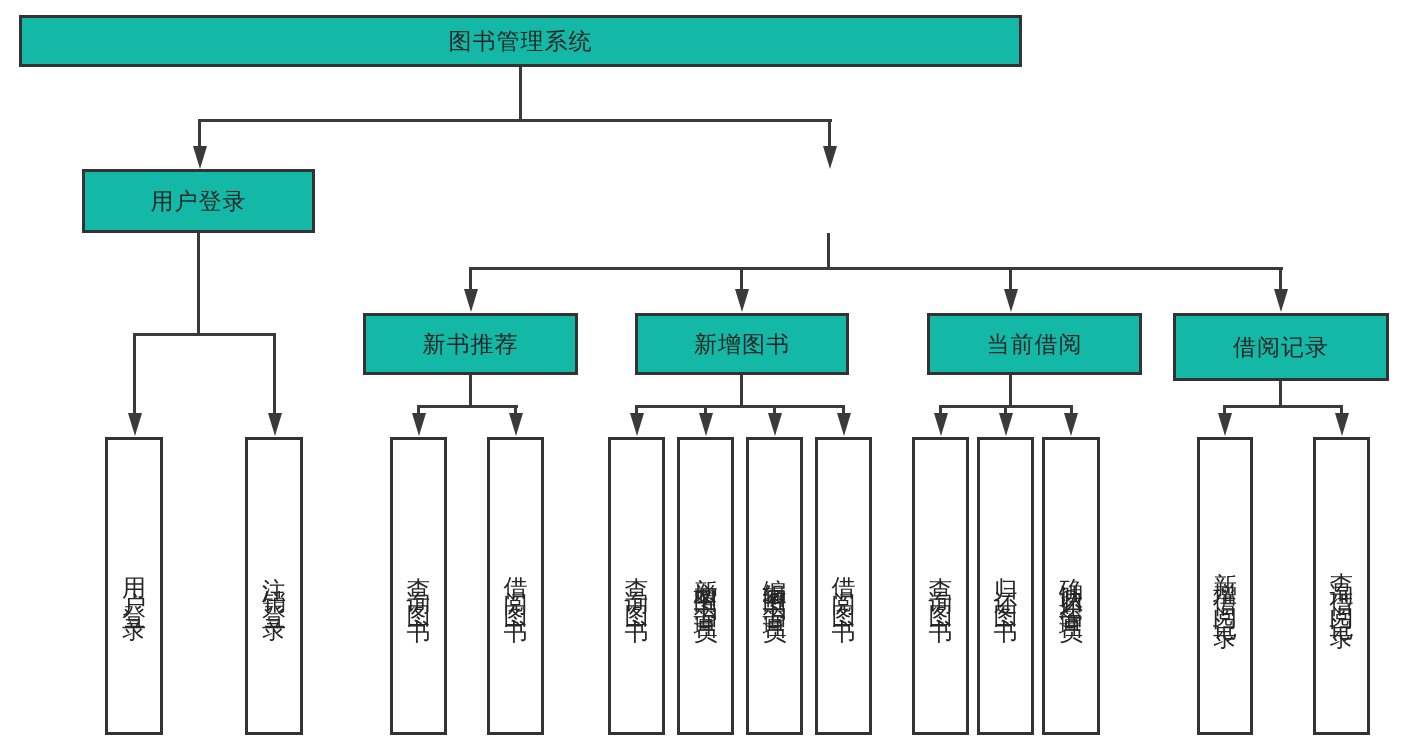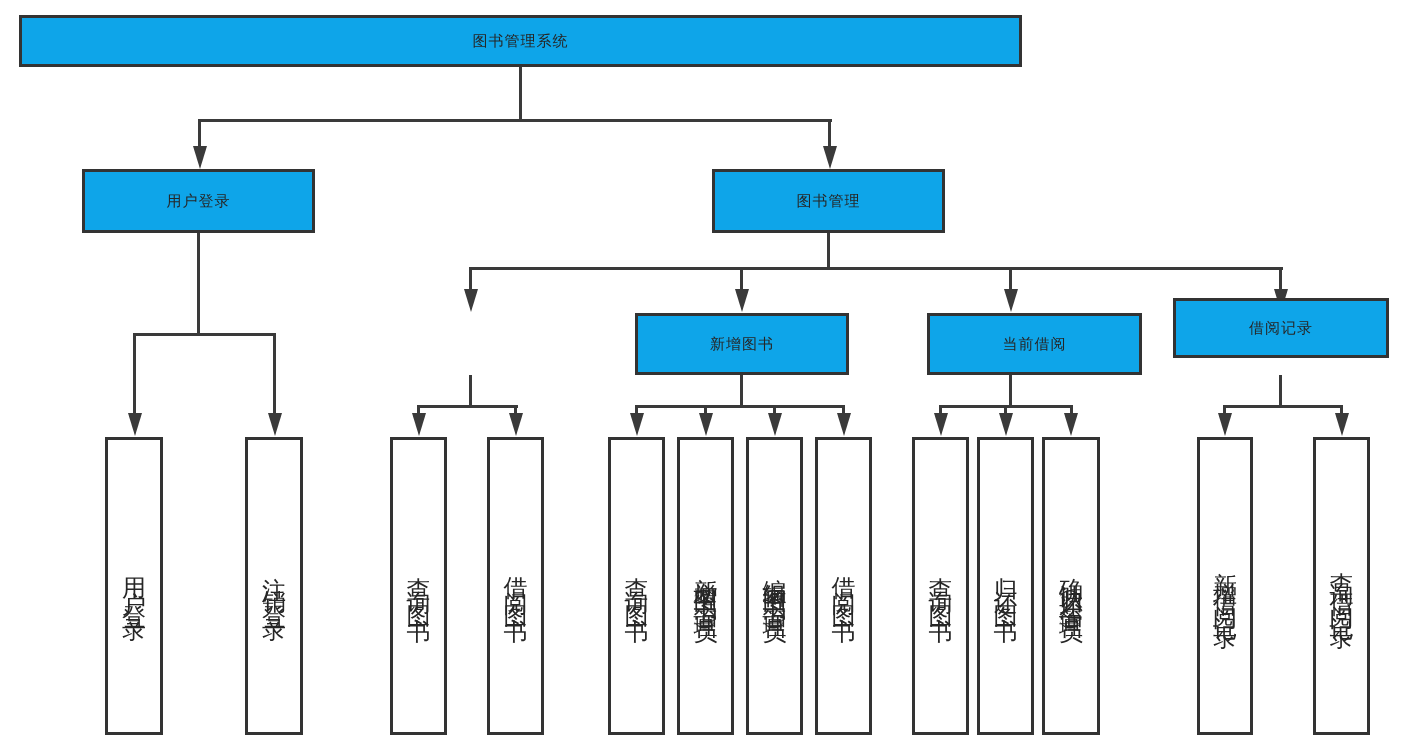"图书管理系统" .hbox { background: #0ea5e9 -> #14b8a6; font-size: 15px -> 23px }
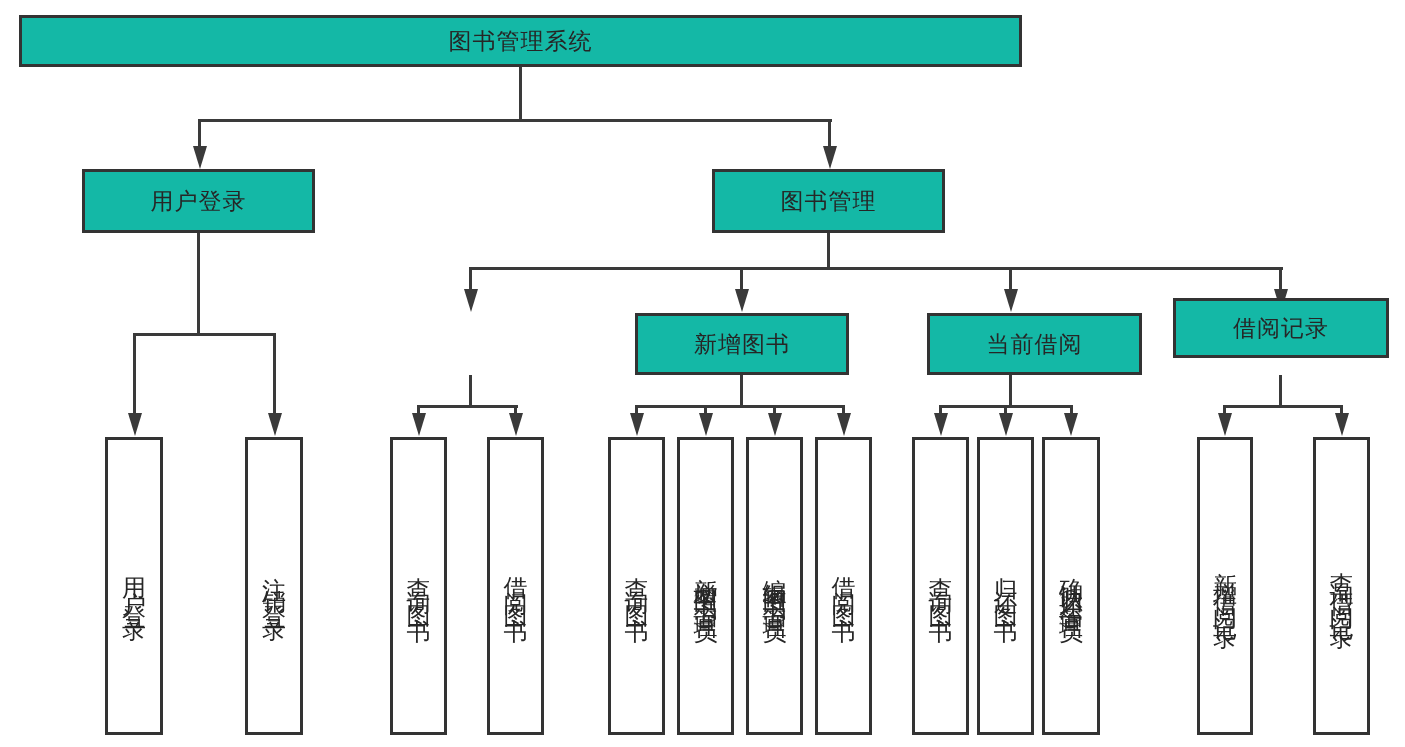"图书管理" div.hbox { html: <div> <span>图书管理</span> </div> -> none }
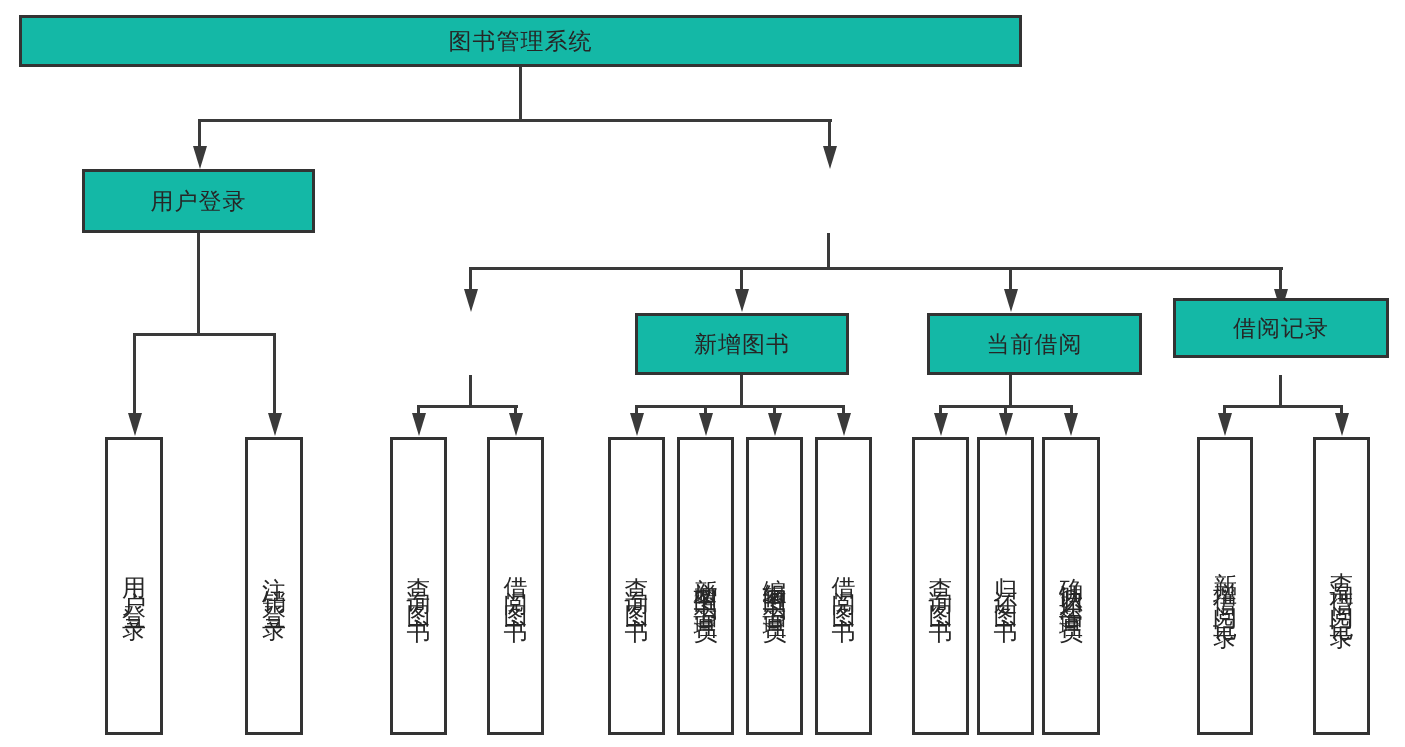"新书推荐" div.hbox { html: none -> <div> <span>新书推荐</span> </div> }
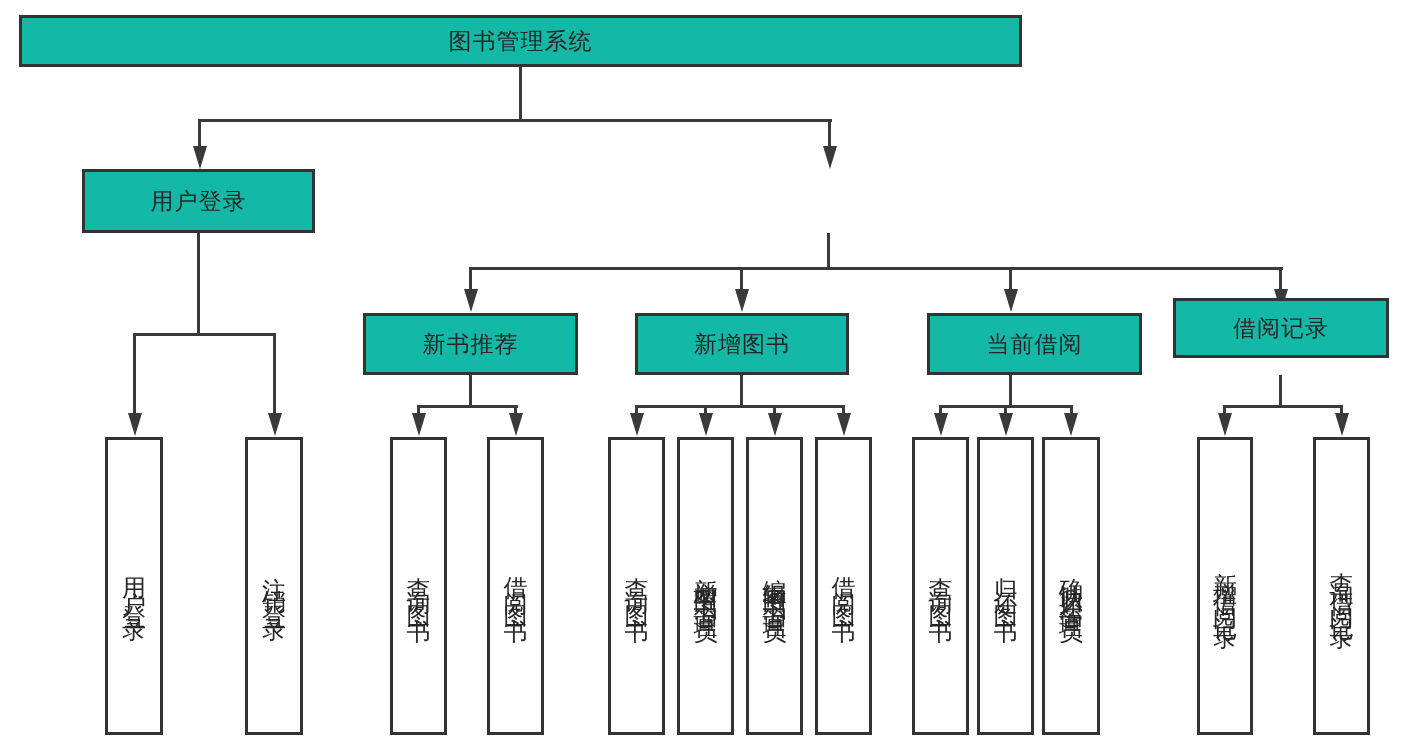"借阅记录" div.hbox { height: 60px -> 68px; top: 298px -> 313px }
